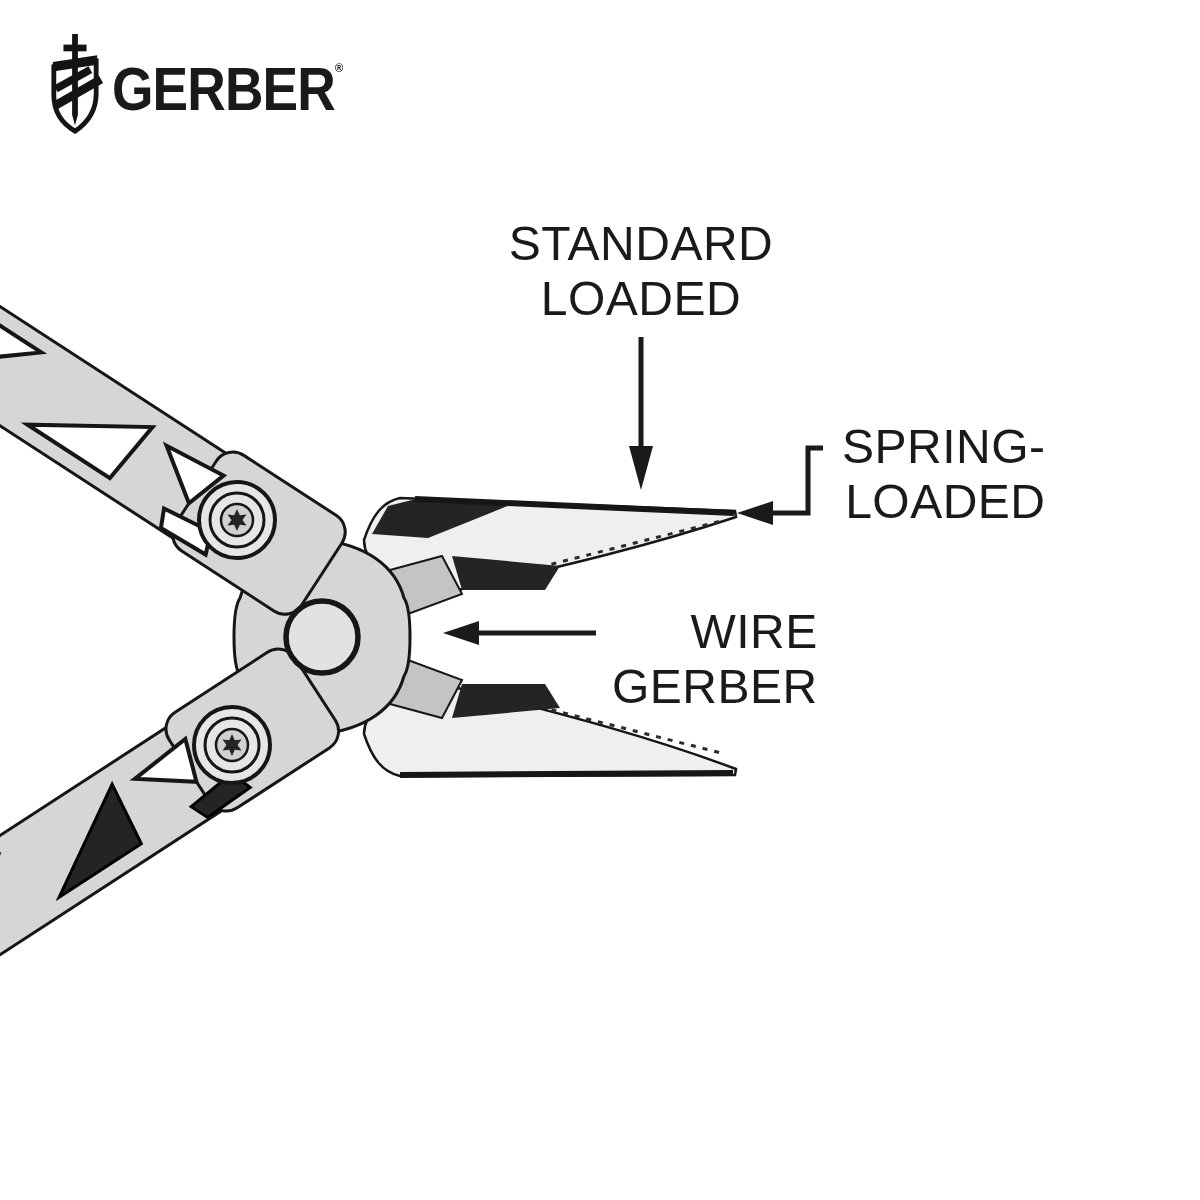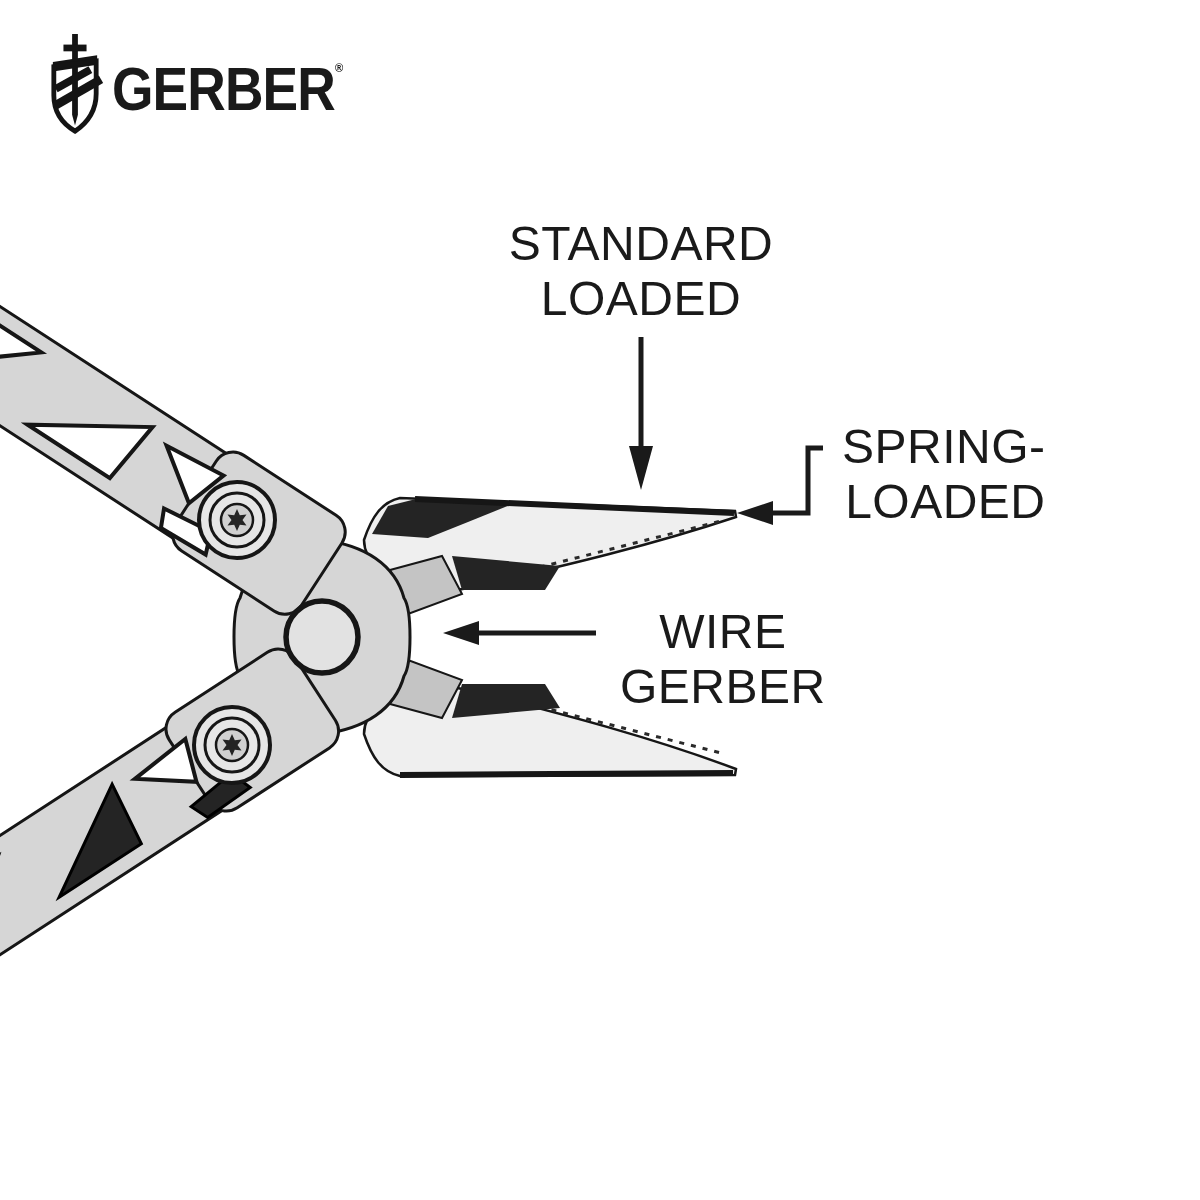"WIRE" #callout-wire { margin-left: 8px -> none; text-align: center -> right }
